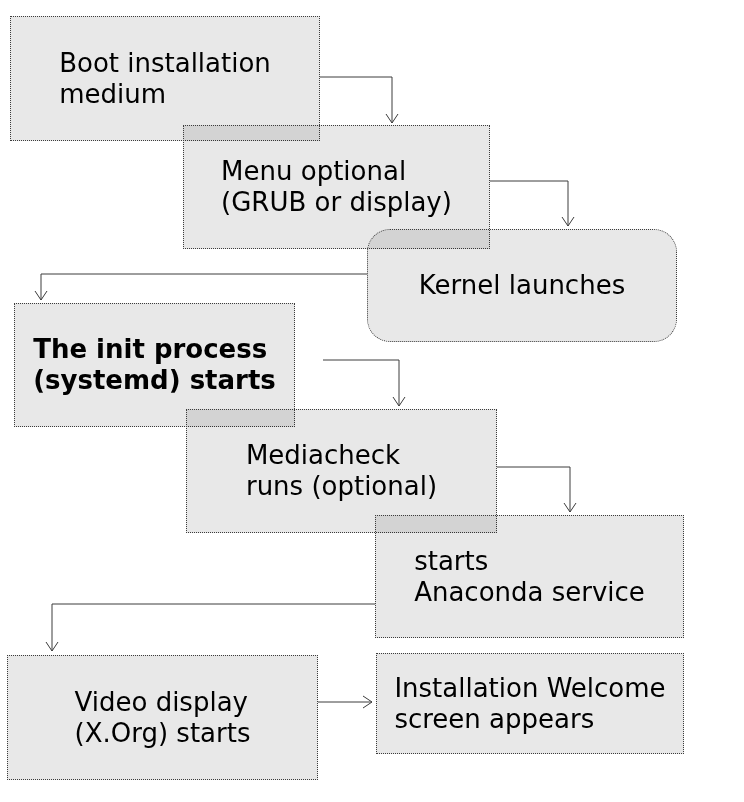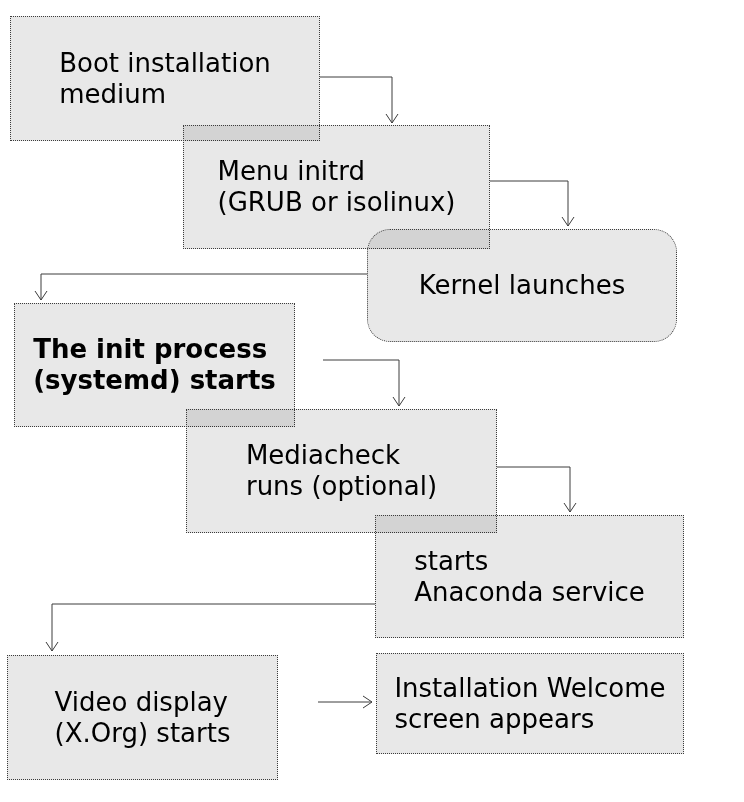"Menu initrd" div { text: initrd -> optional }
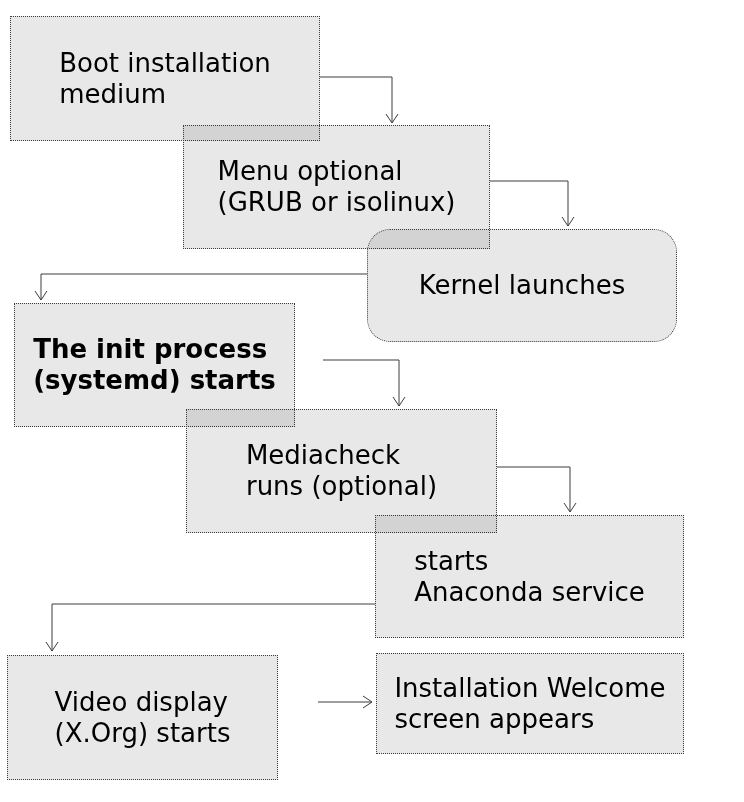"(GRUB or isolinux)" div { text: isolinux -> display }
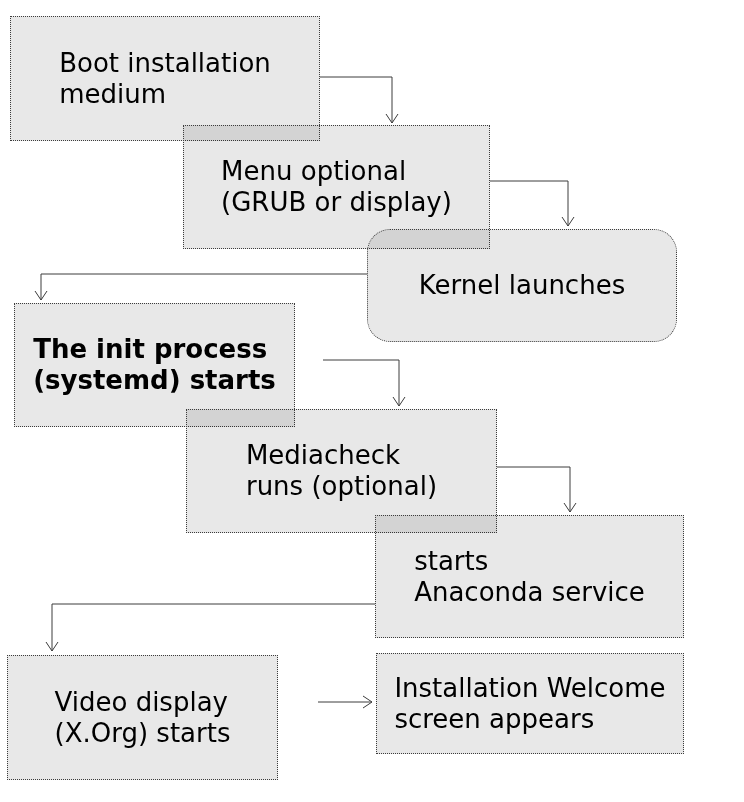"Video display" div.node { width: 271px -> 311px }
